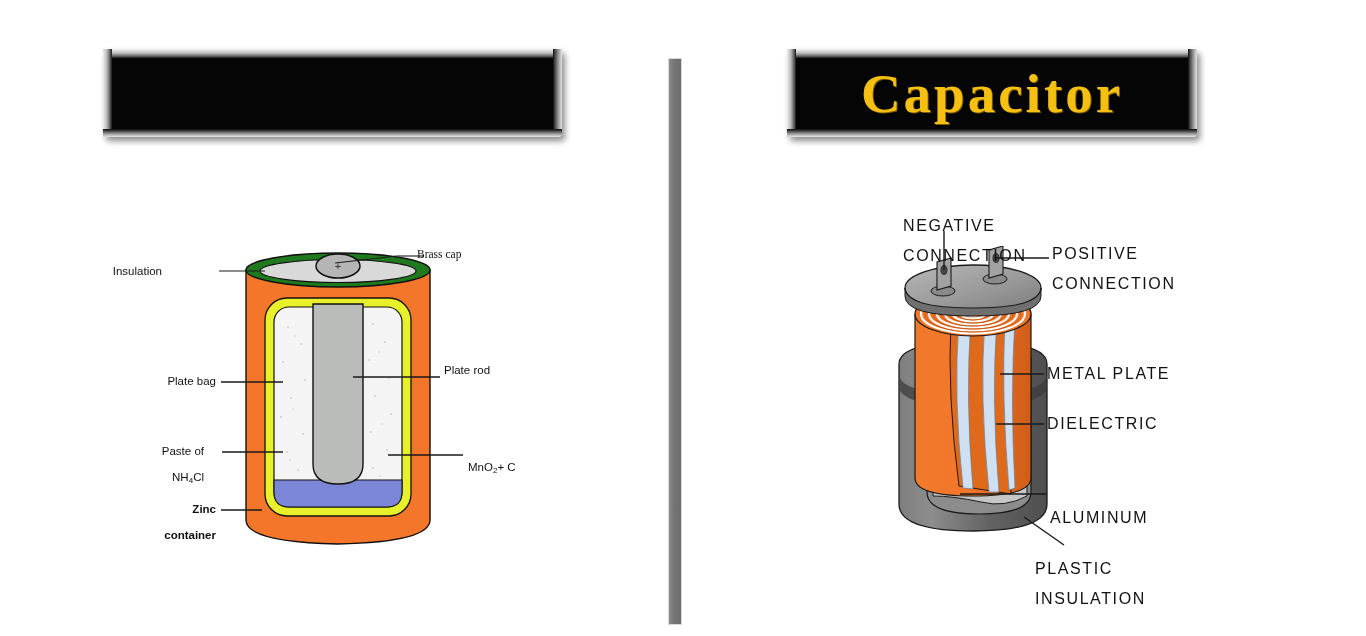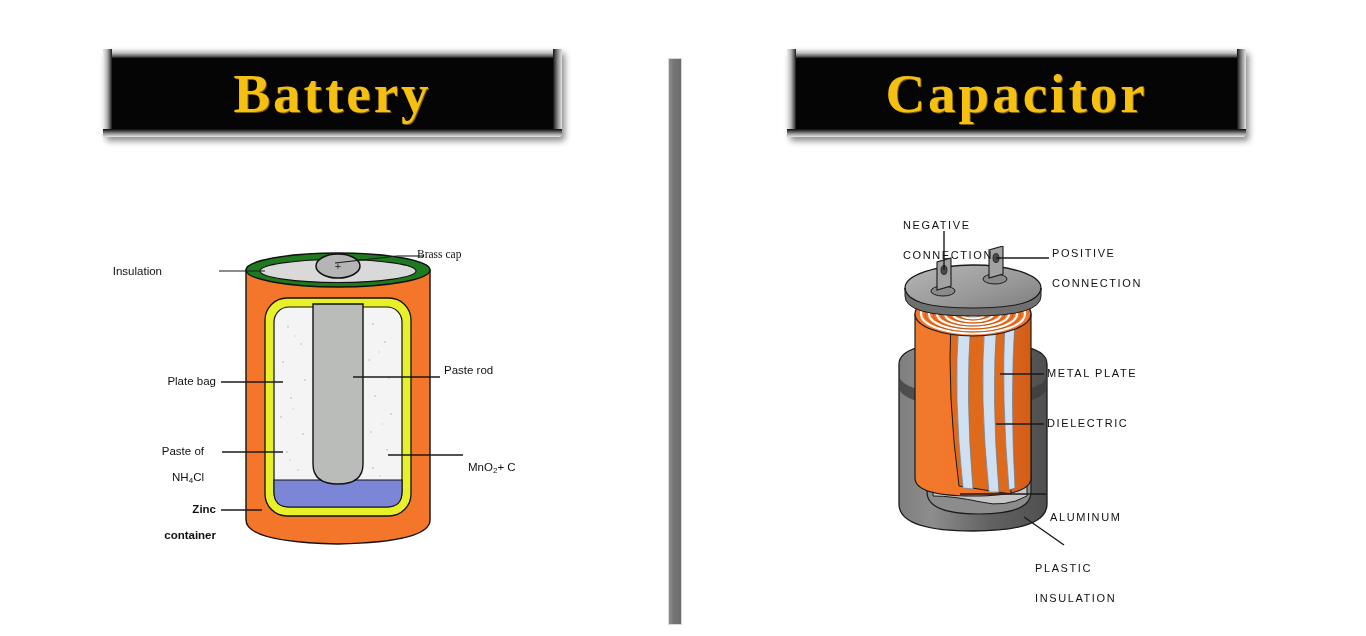"Battery" span.banner-text { html: <span>Battery</span> -> none }
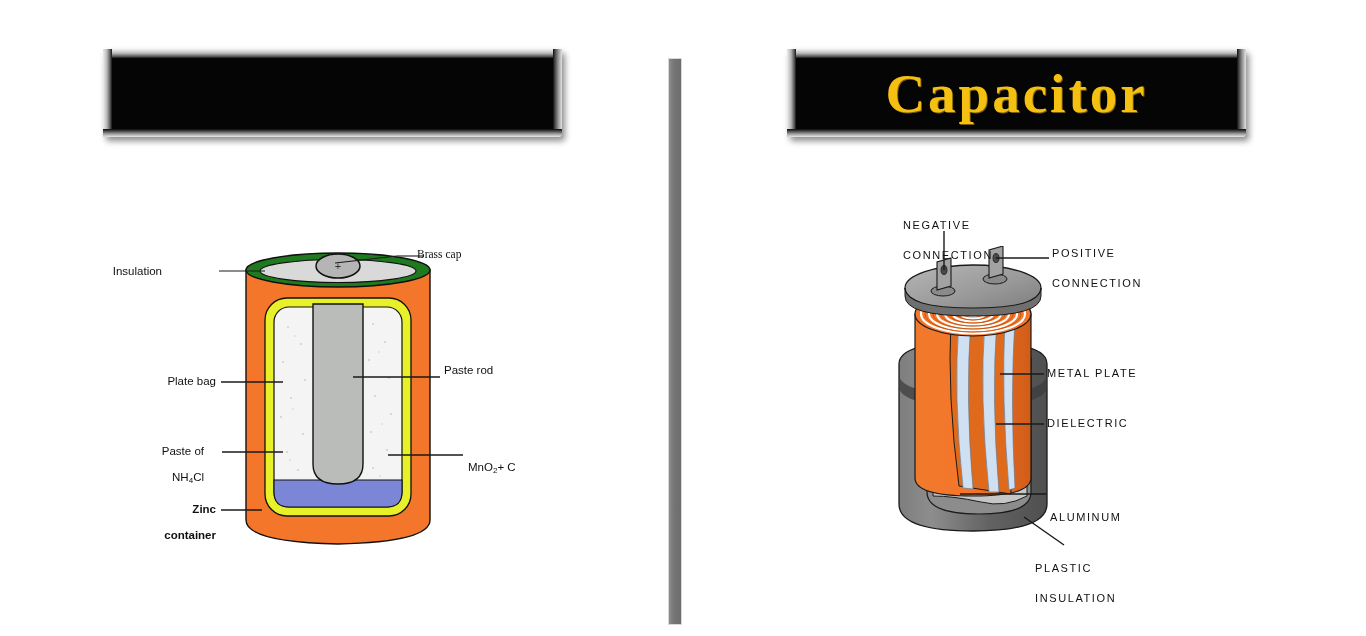"Capacitor" #banner-capacitor { width: 459px -> 410px }
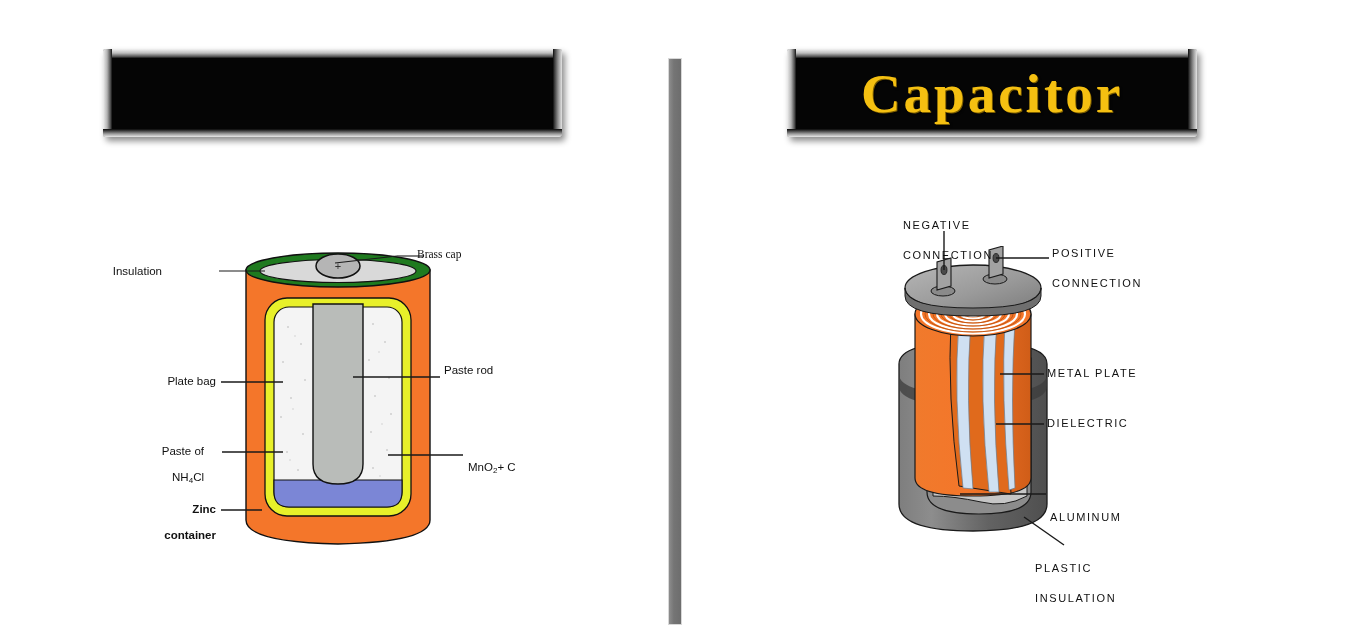"NEGATIVE" .lbl.sc { font-size: 11px -> 16px }
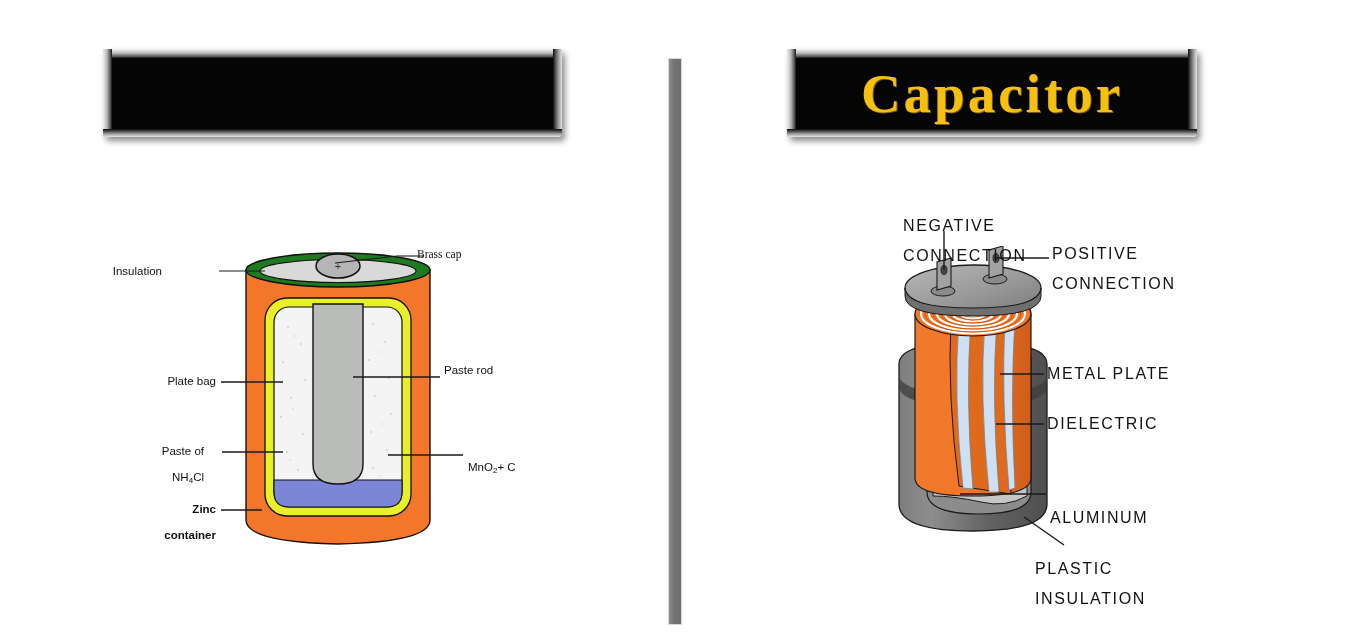"Paste rod" div.lbl { text: Paste -> Plate }
